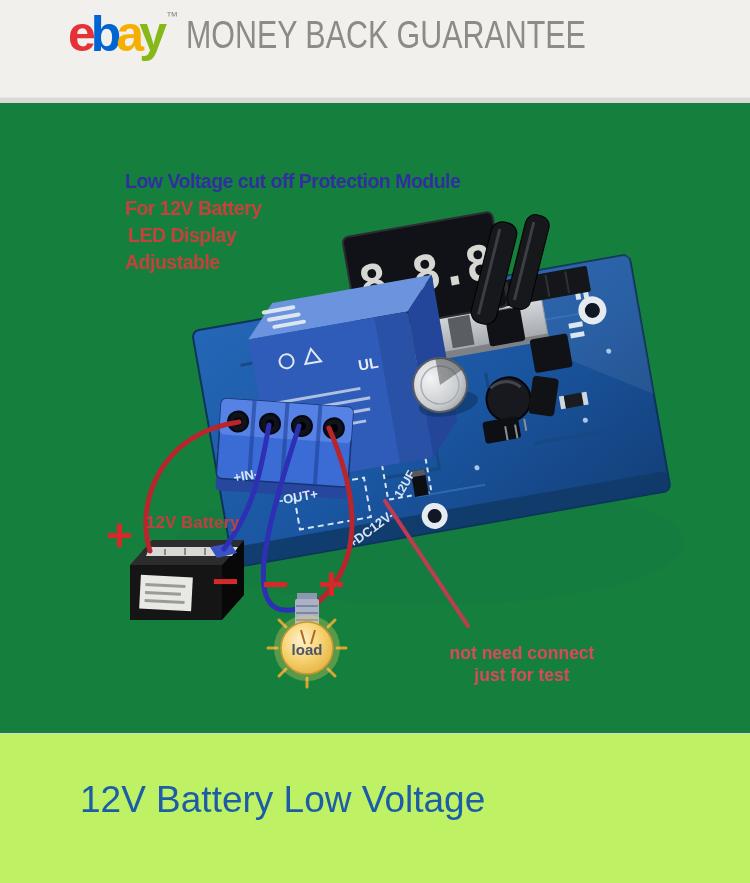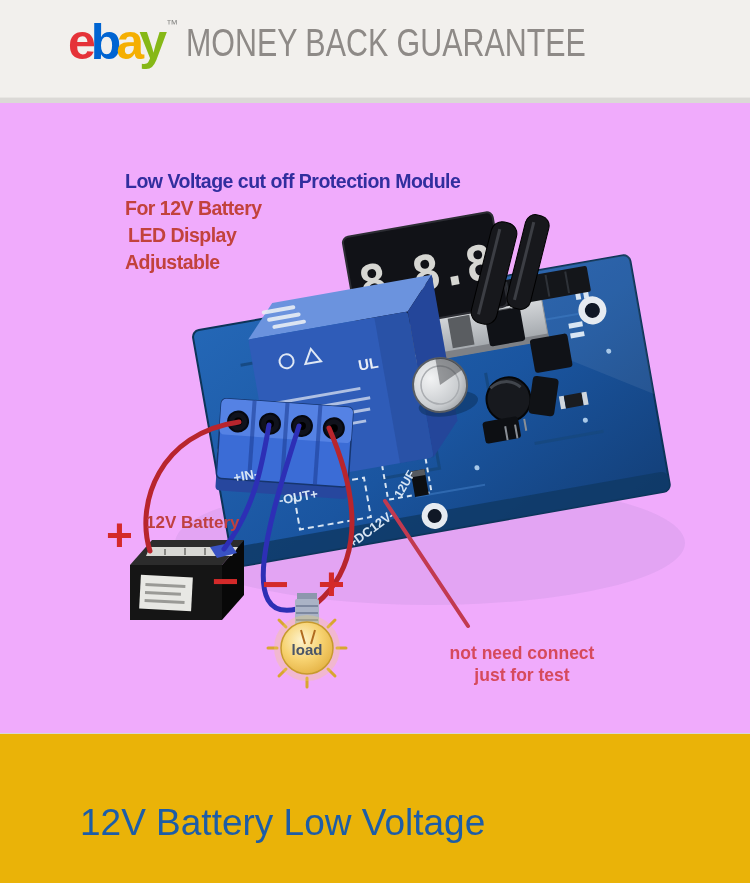"ebay" .brandline { margin-top: 16px -> 8px }
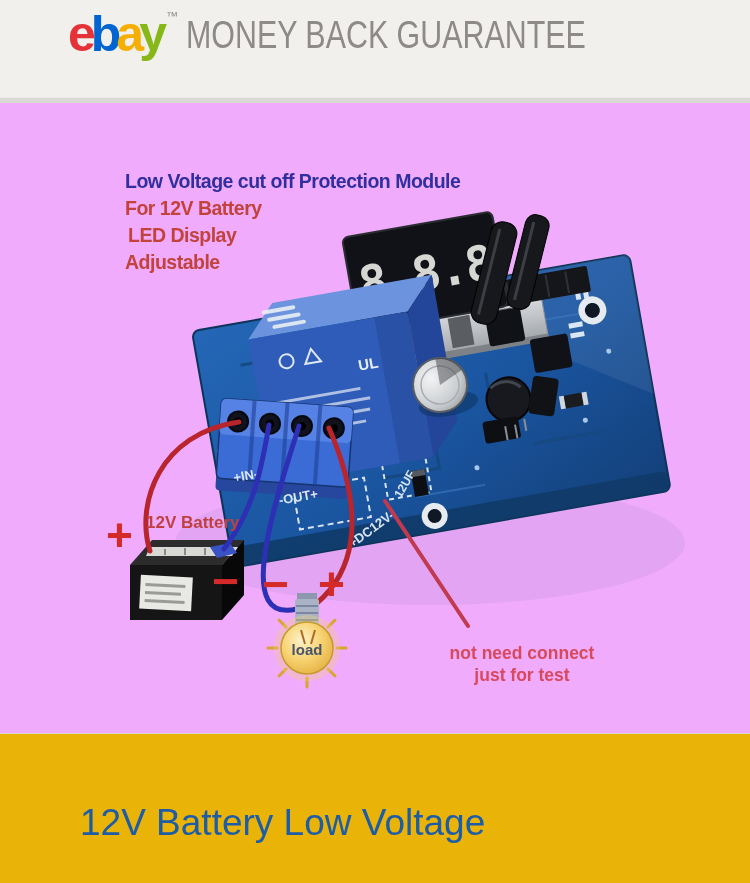"Low Voltage cut off Protection" .photo-area { background: #f0abfc -> #15803d }
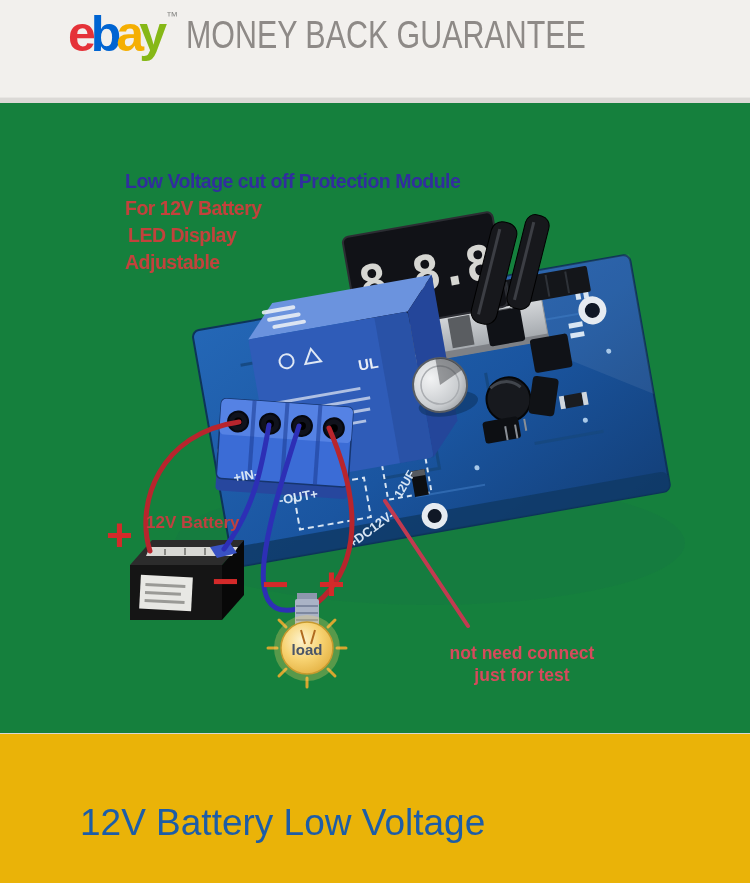"12V Battery Low Voltage" .listing-footer { background: #eab308 -> #bef264; padding: 63px 40px 0 80px -> 40px 40px 0 80px }
